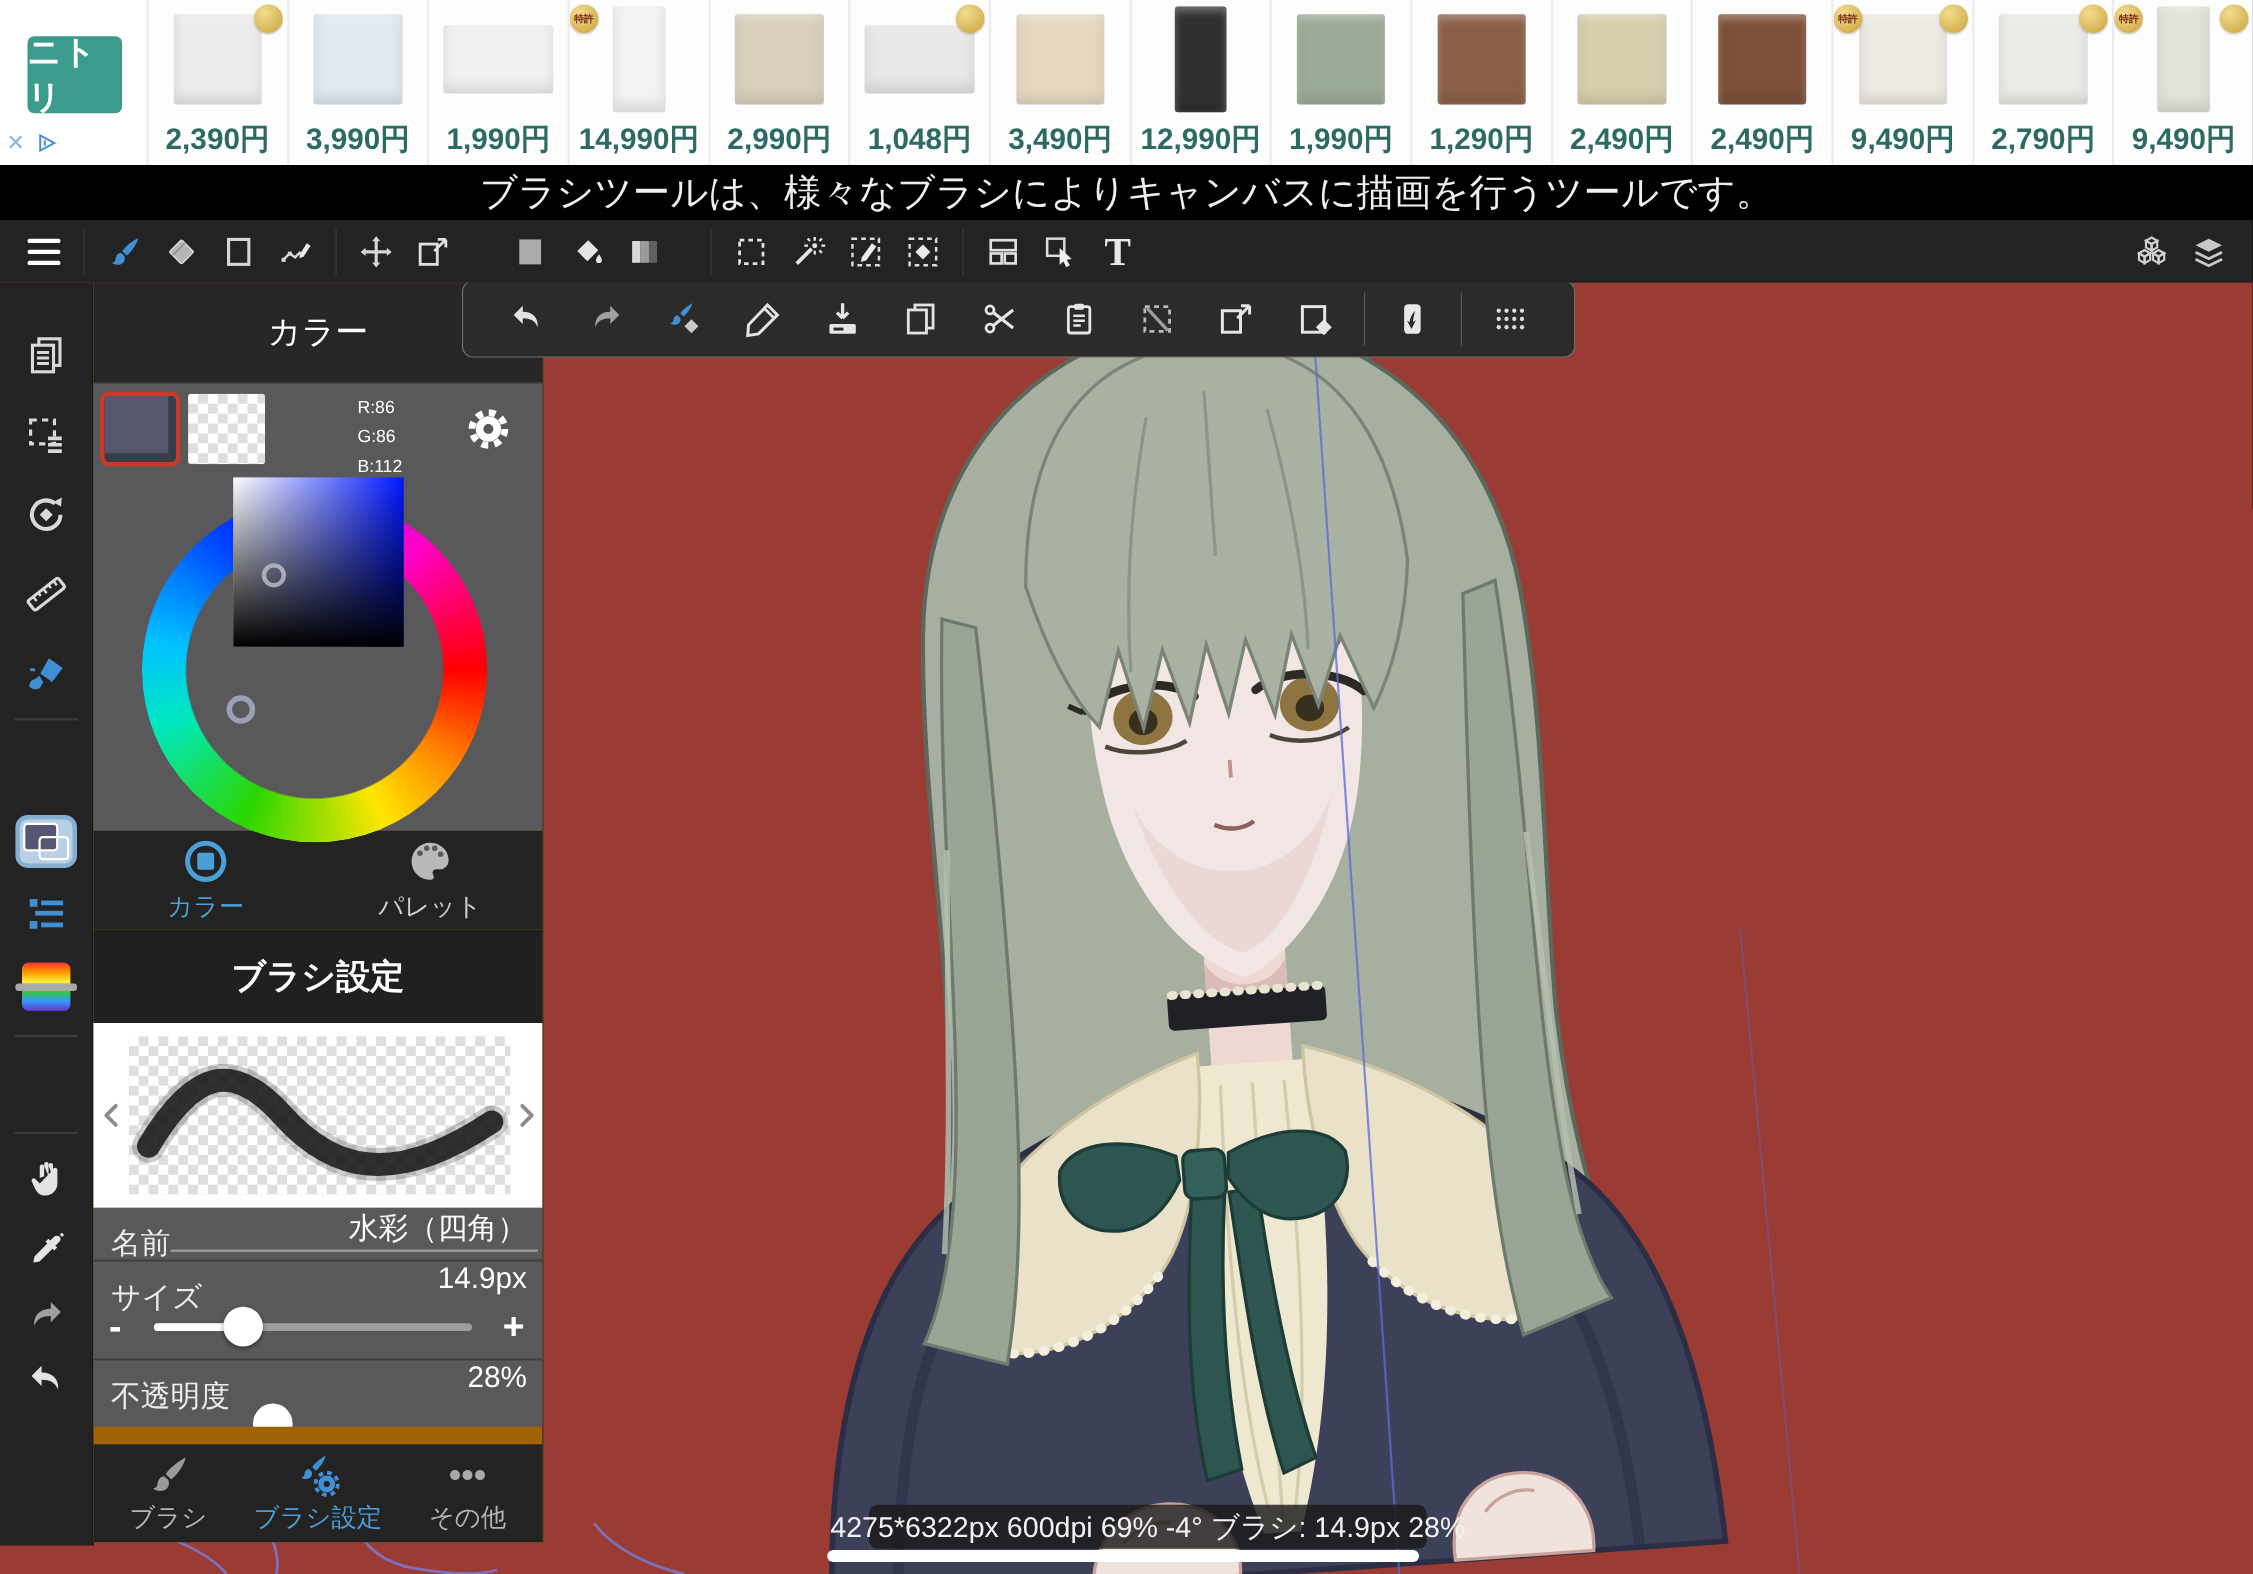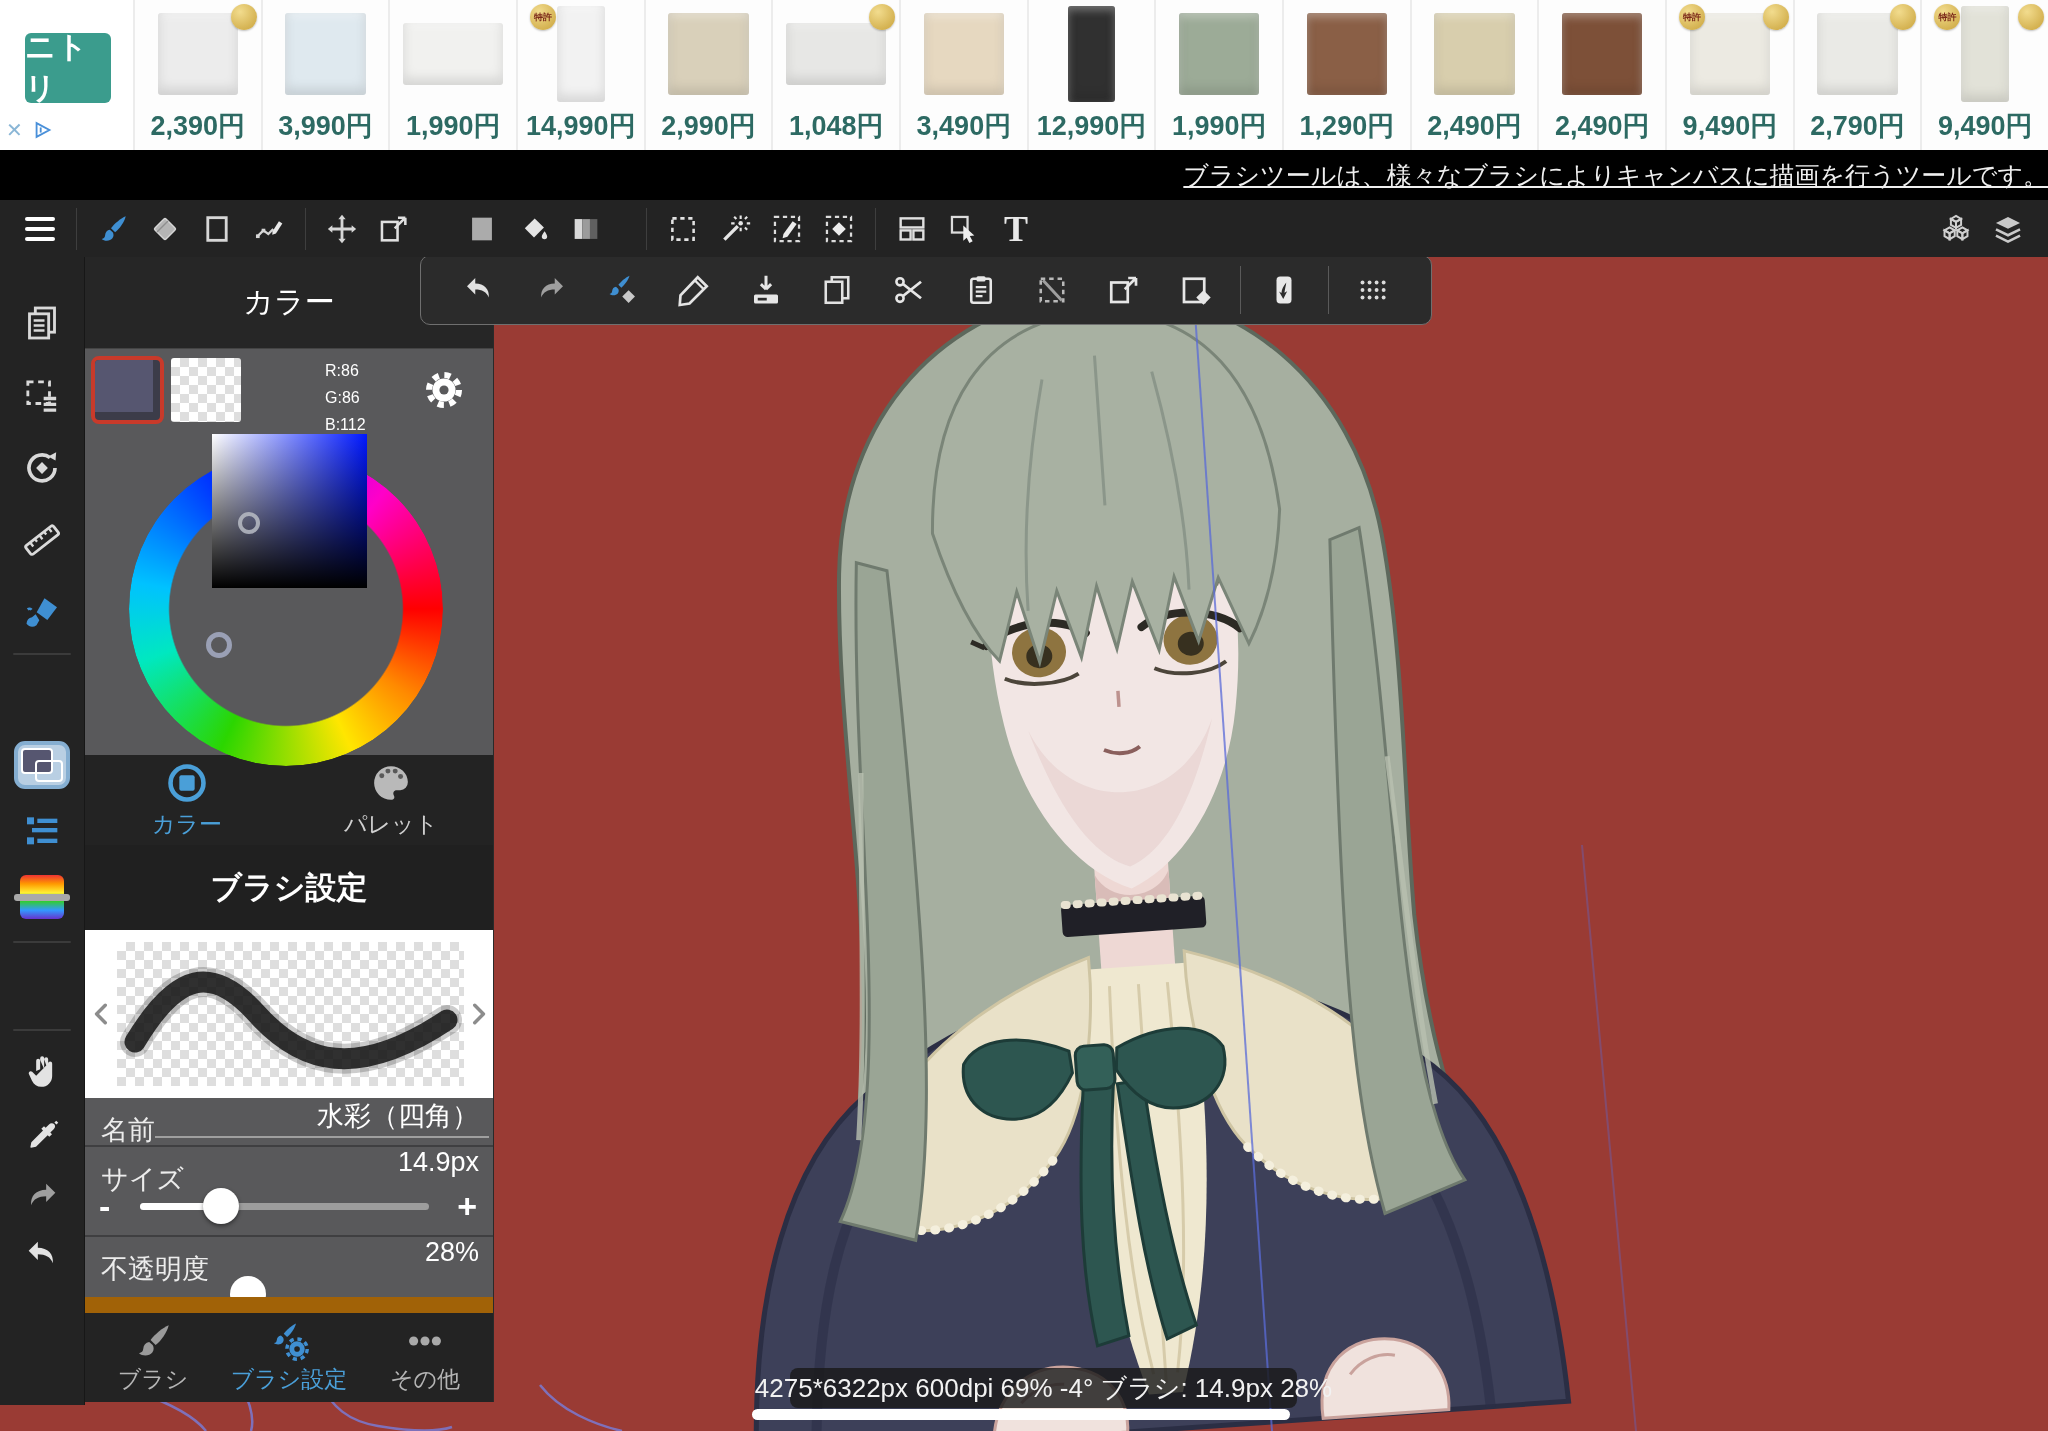"特許" .bl { left: 12px -> 0 }
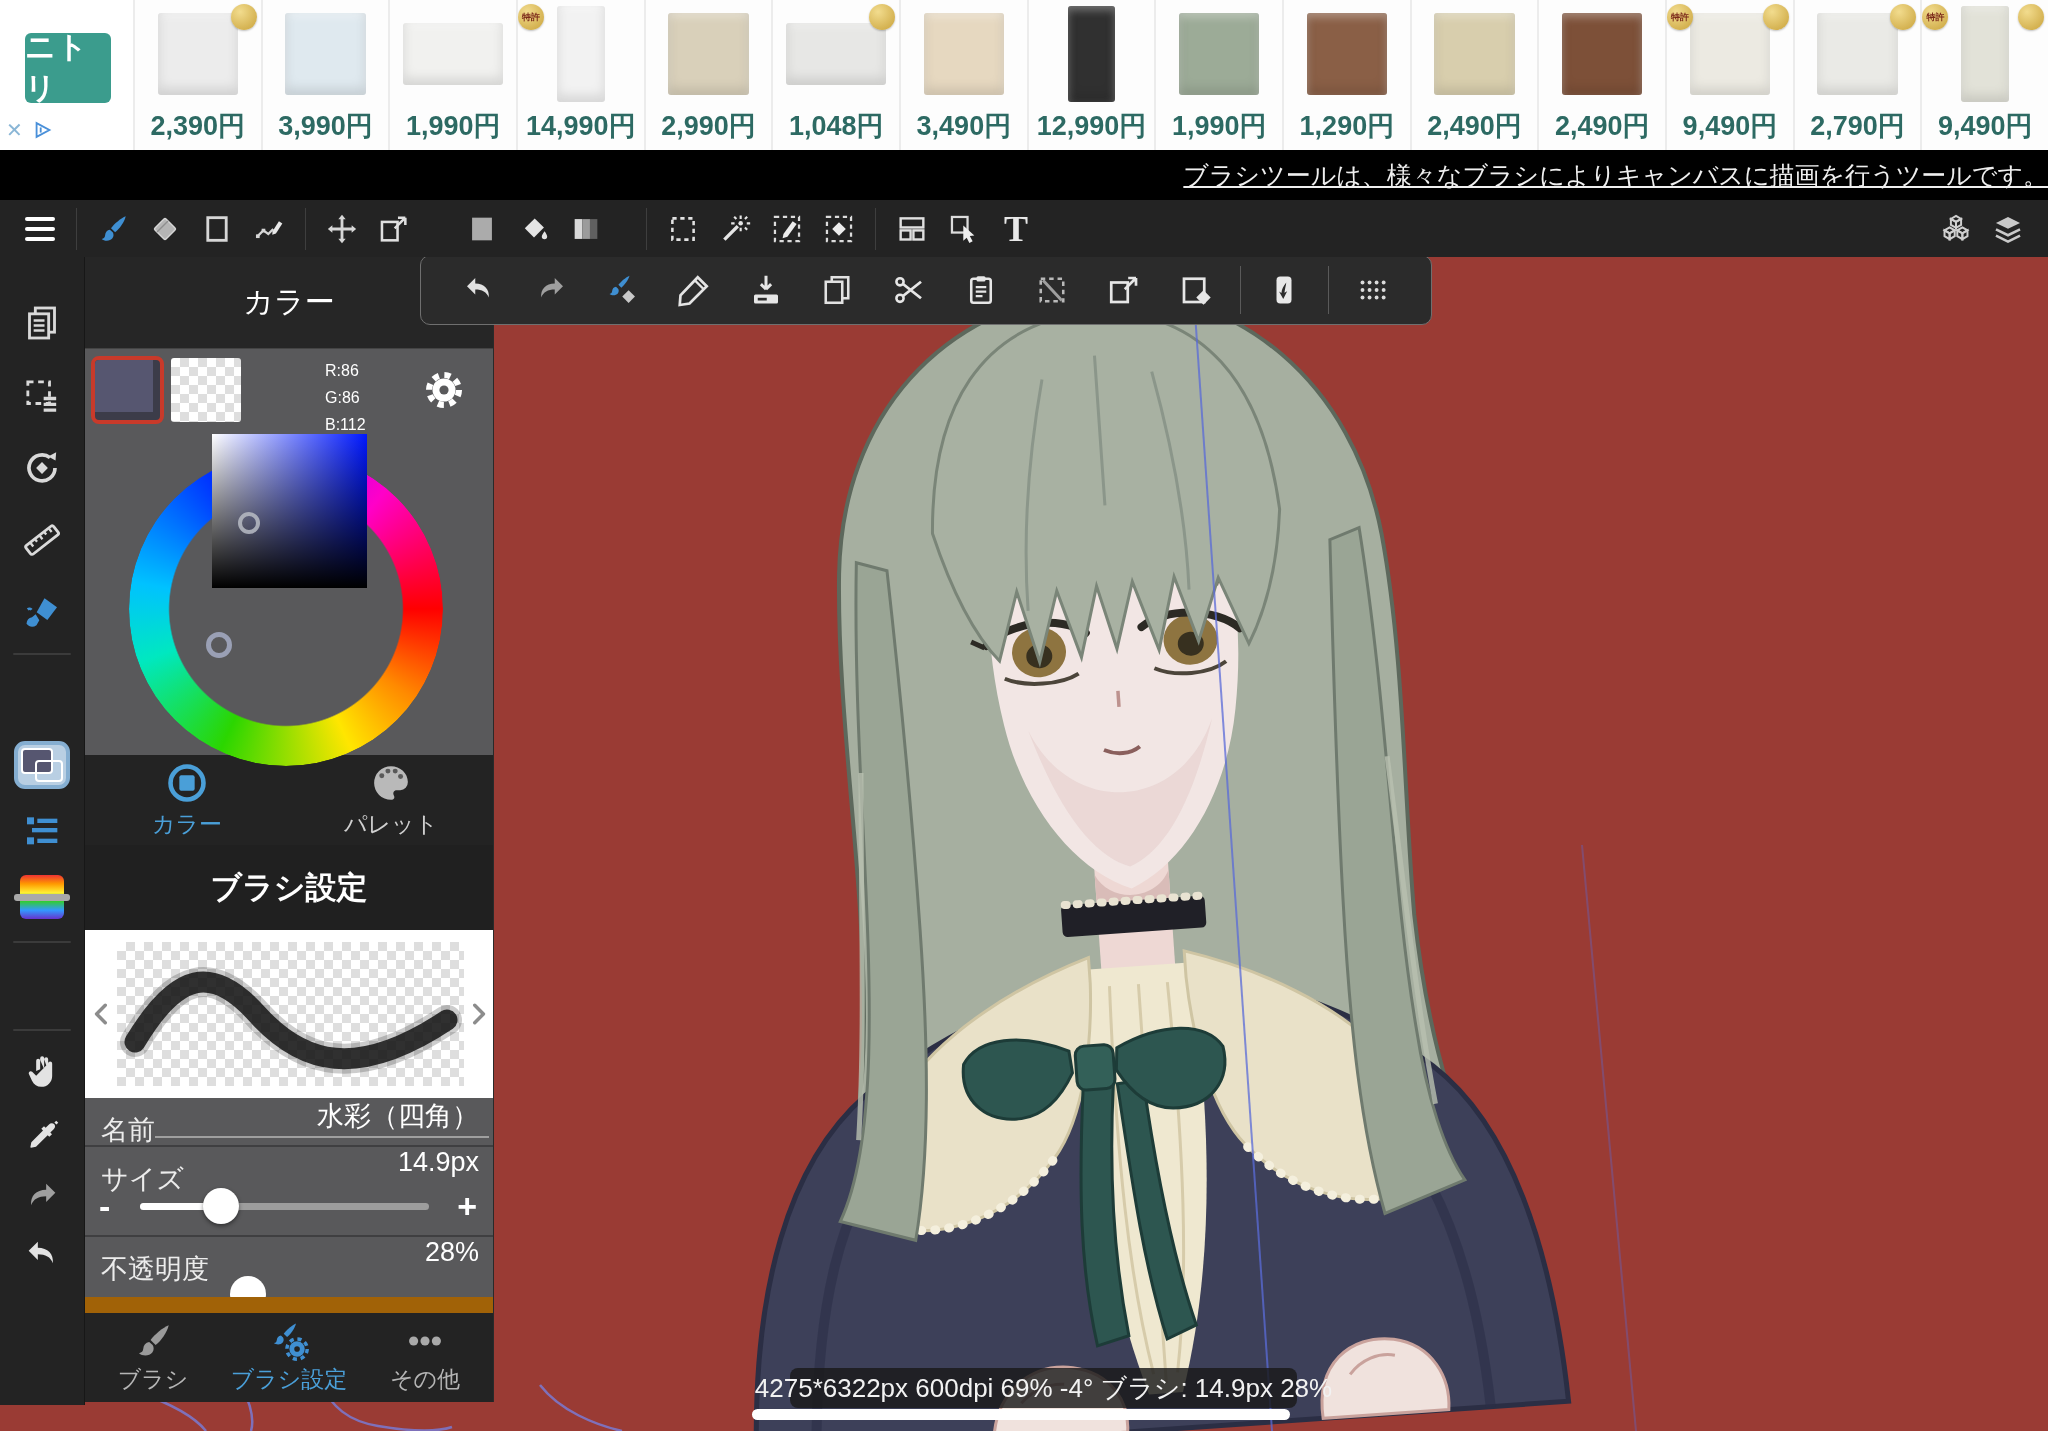"ブラシツールは、様々なブラシによりキャンバスに描画を行うツールです。" .info-bar { font-size: 25px -> 34px; justify-content: flex-end -> center; text-decoration: underline -> none }
